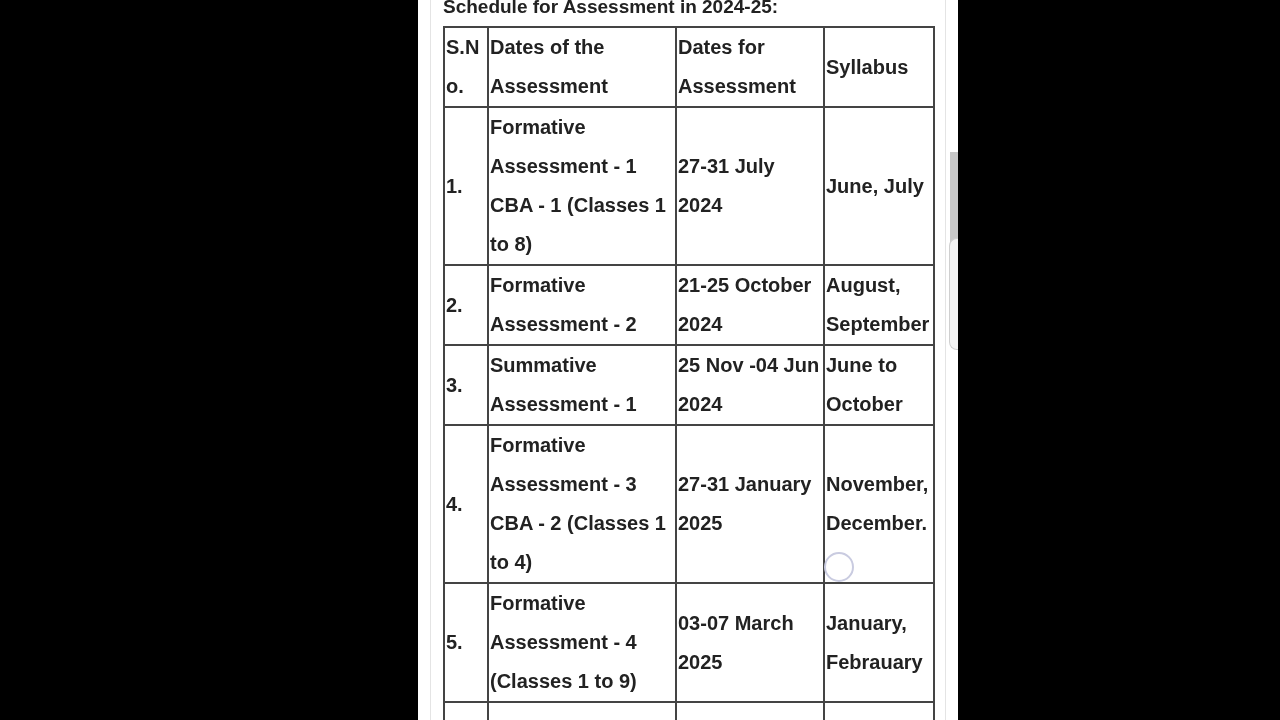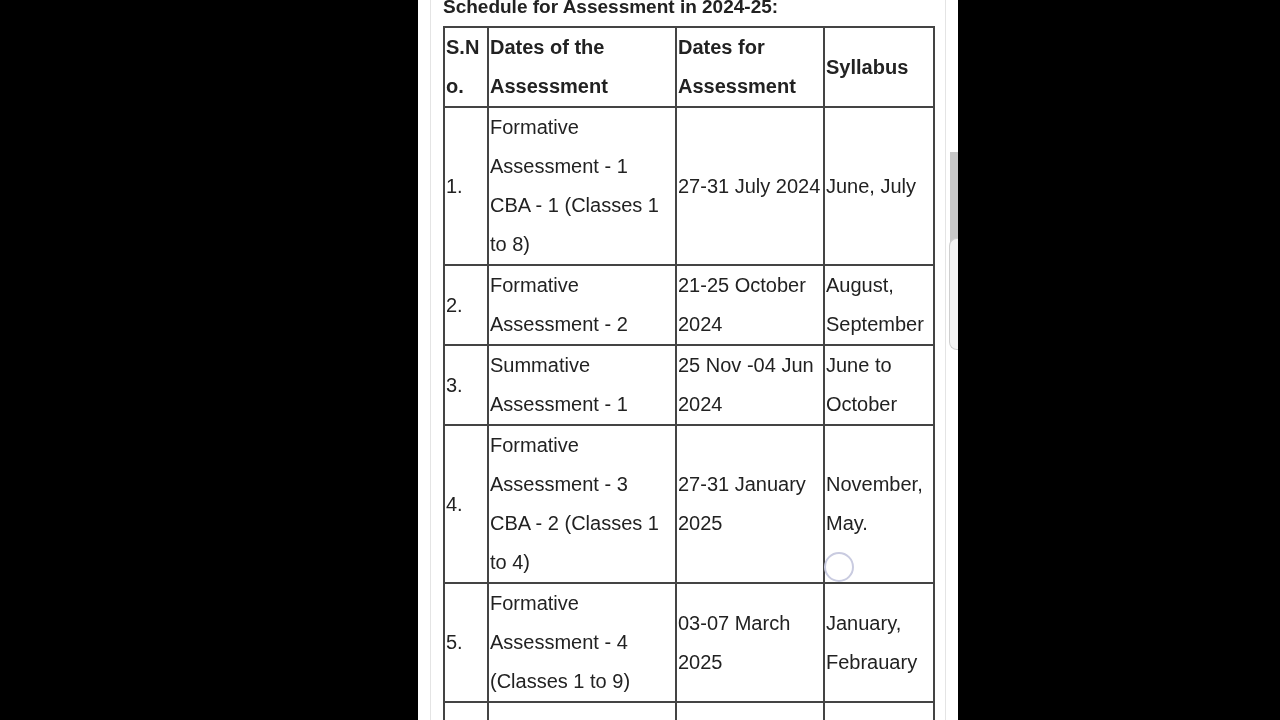"Formative Assessment - 1 CBA" table.sched td, table.sched th { font-weight: normal -> bold }
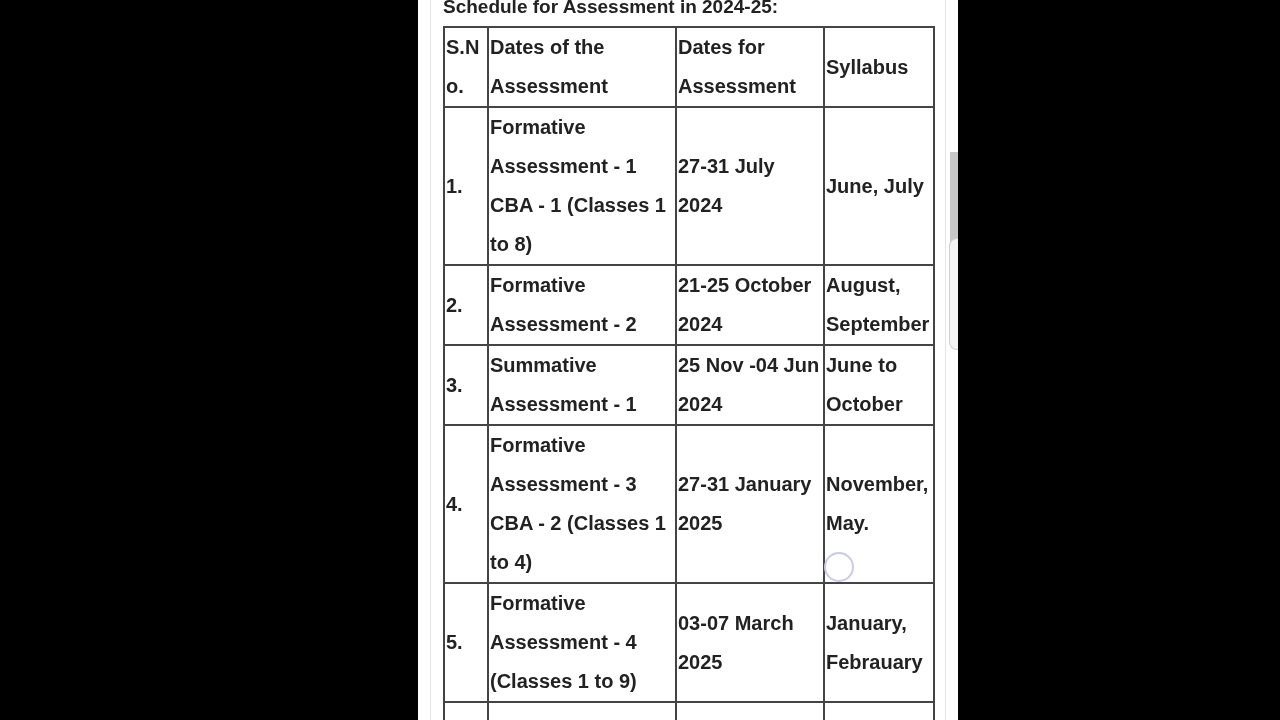"November, May." td { text: May -> December }
